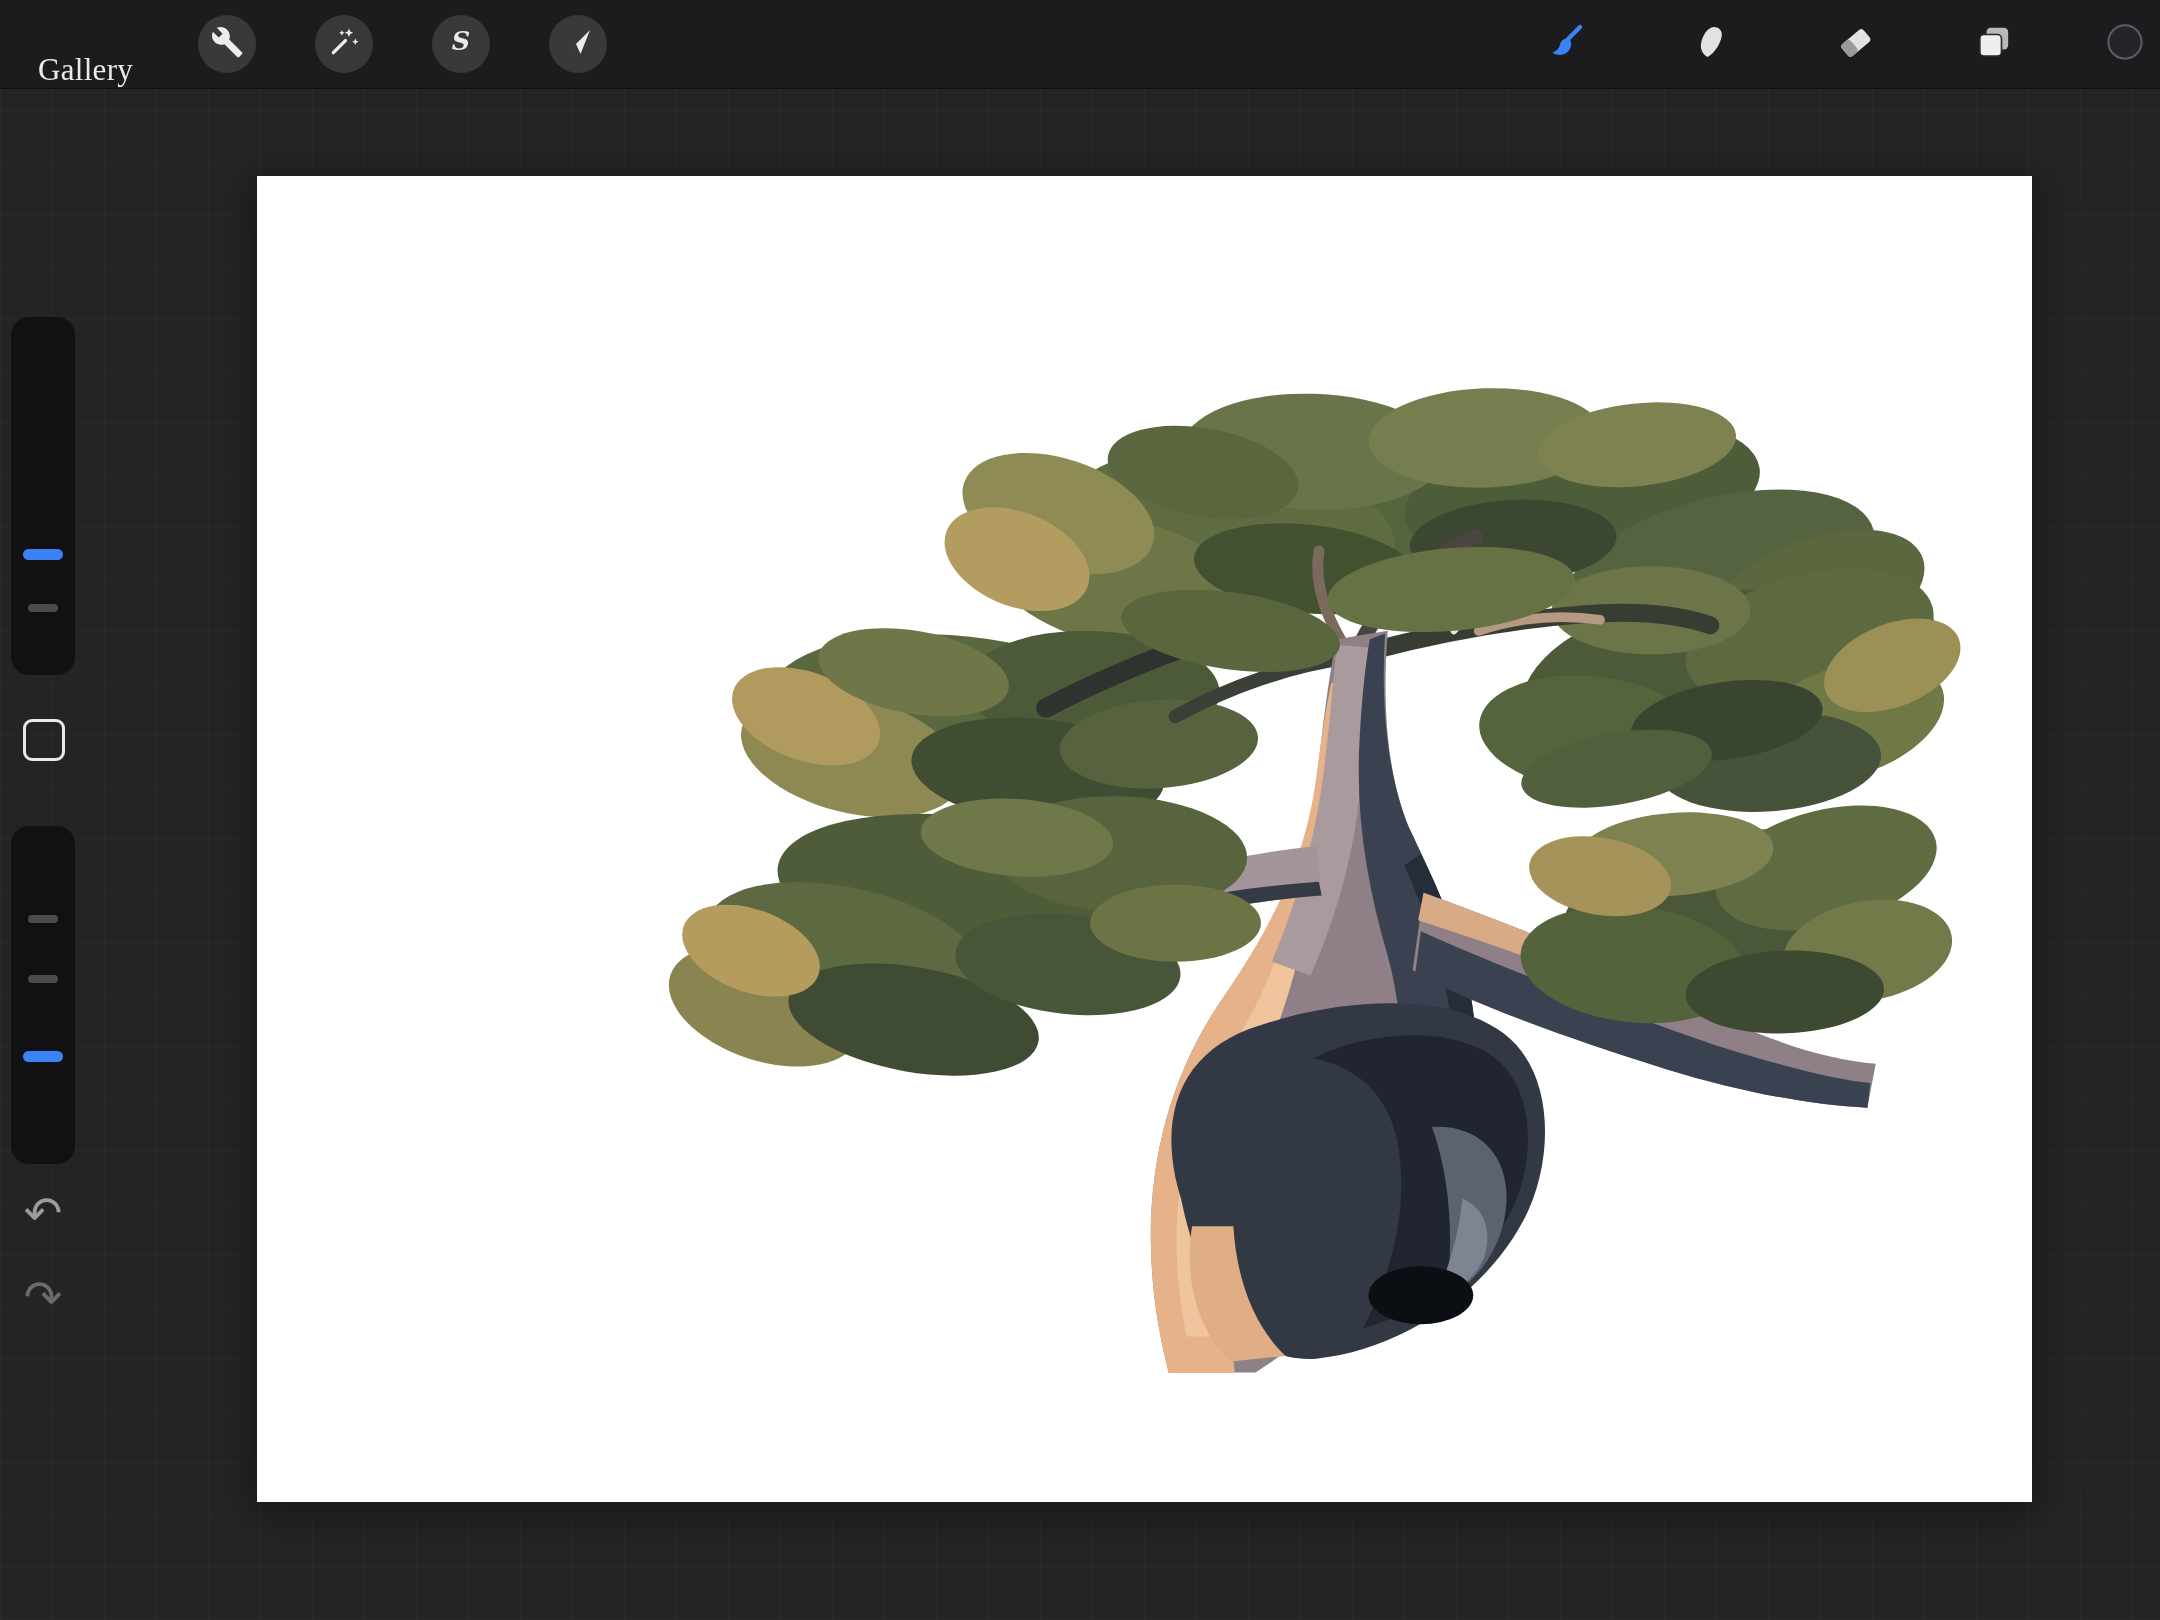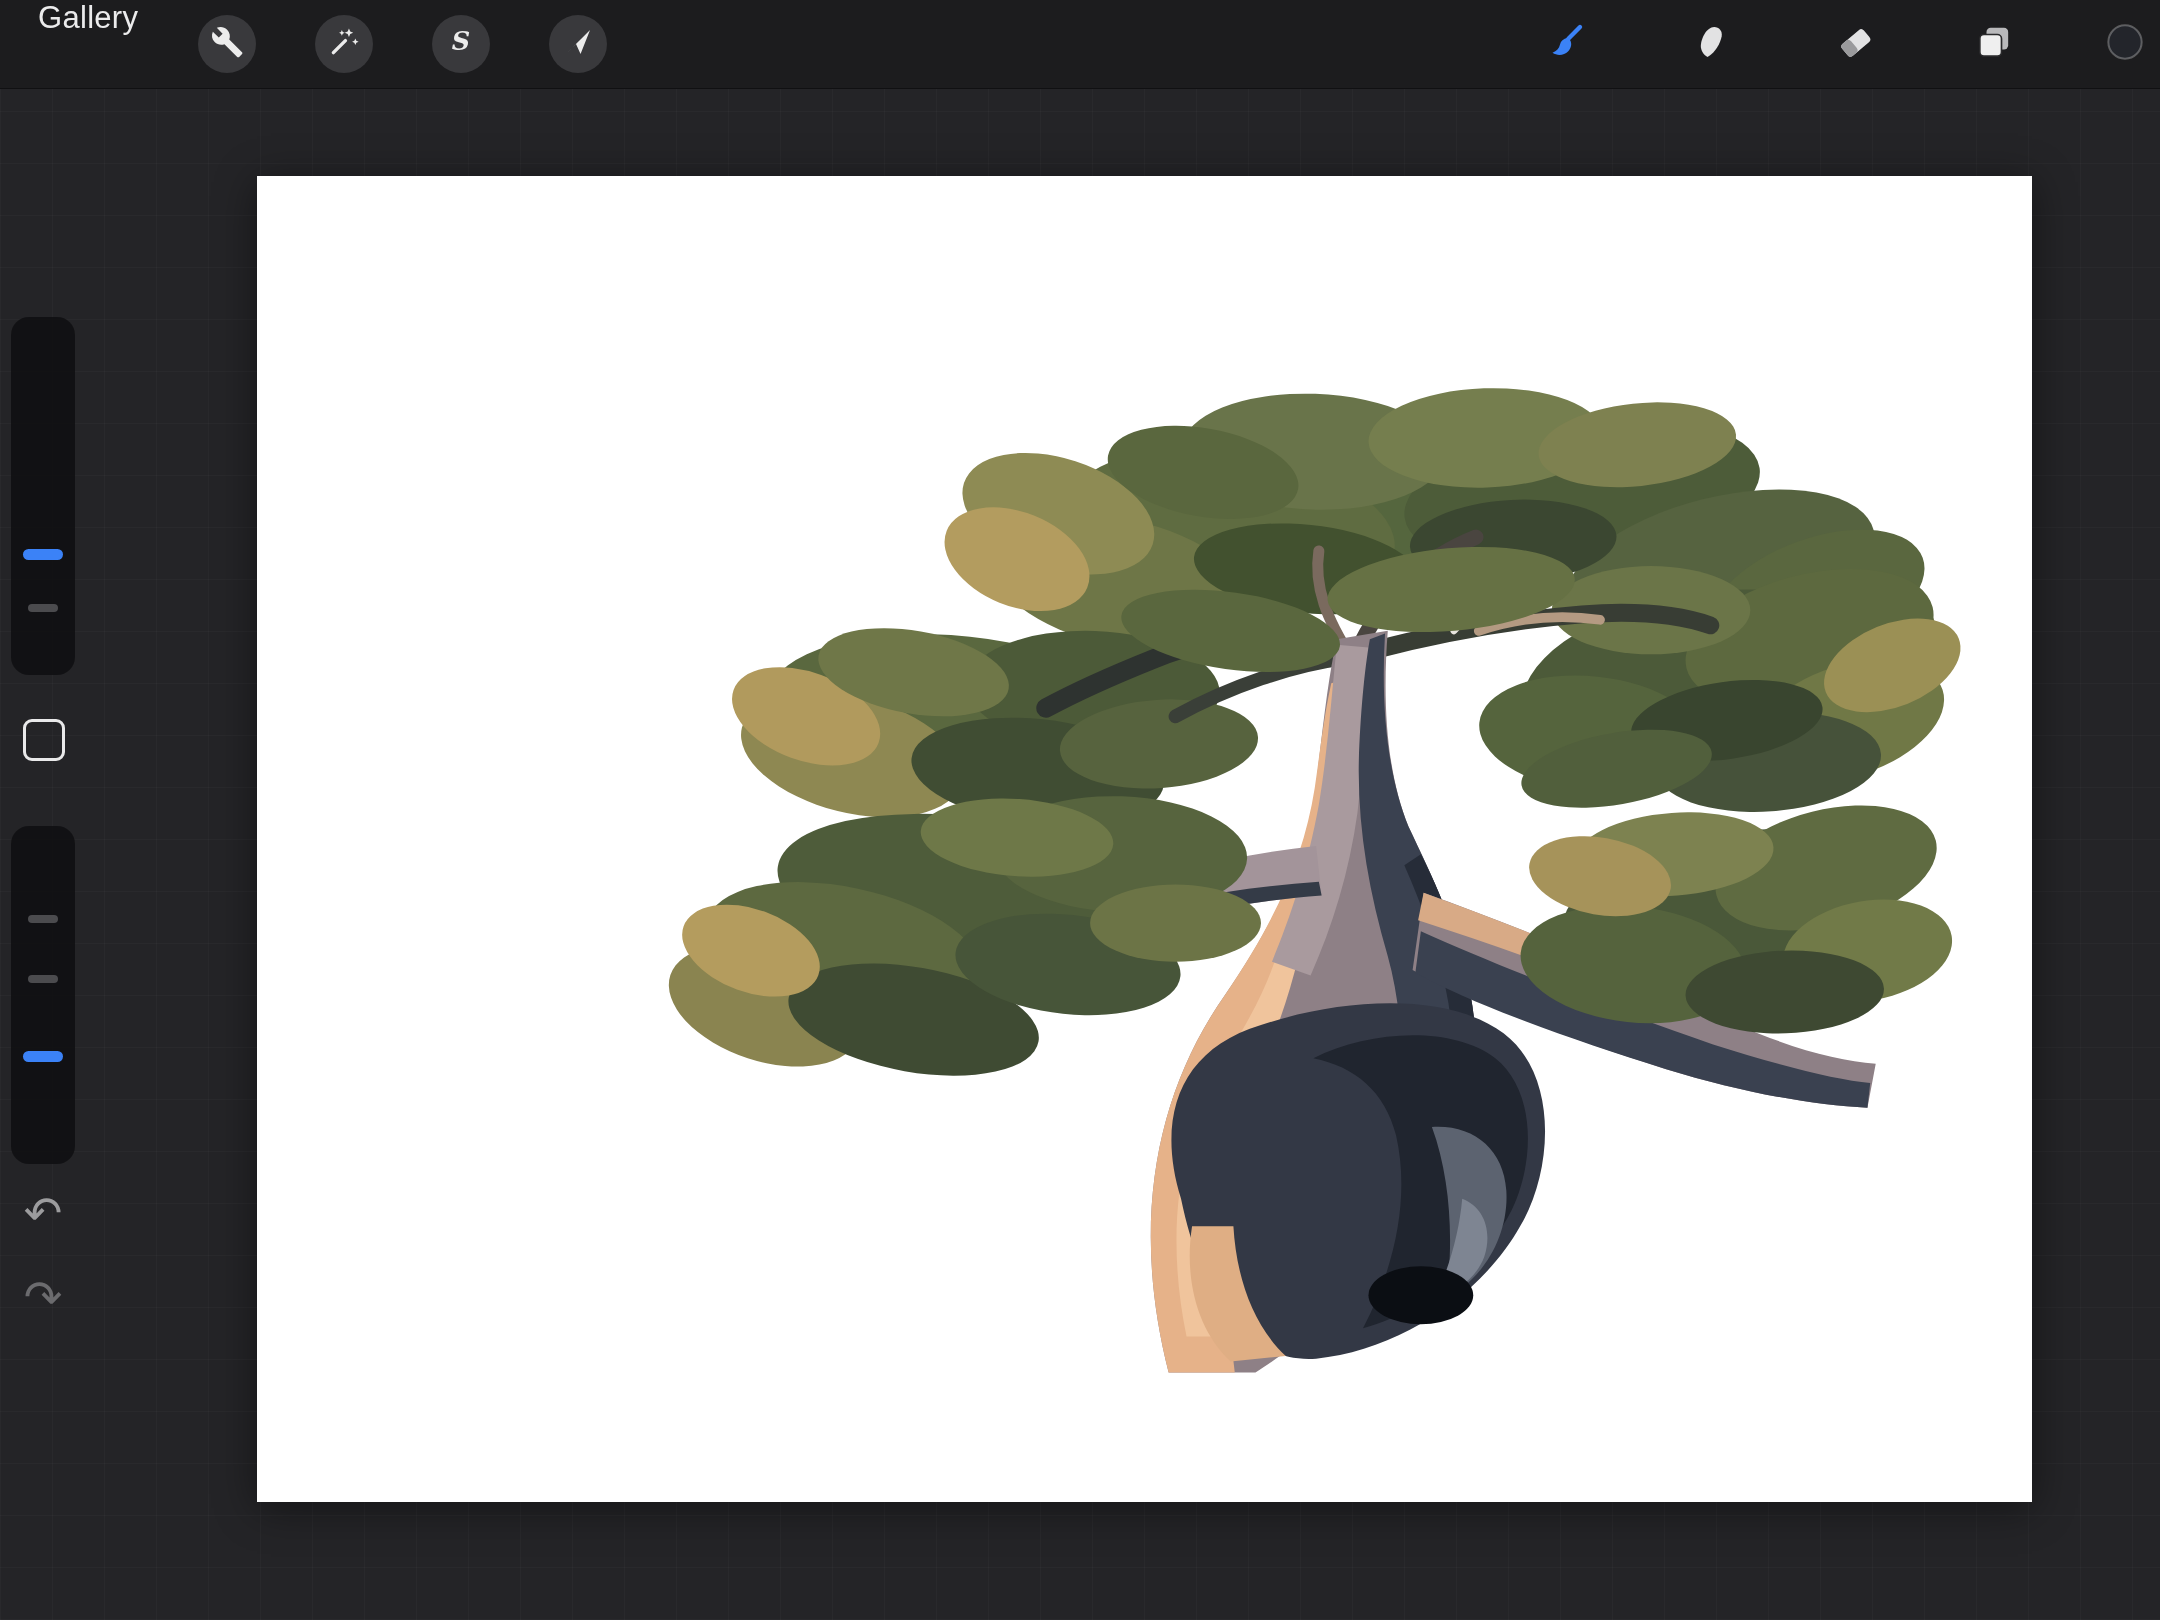"Gallery" .gallery { align-items: flex-start -> flex-end; font-family: none -> Liberation Serif, serif }
